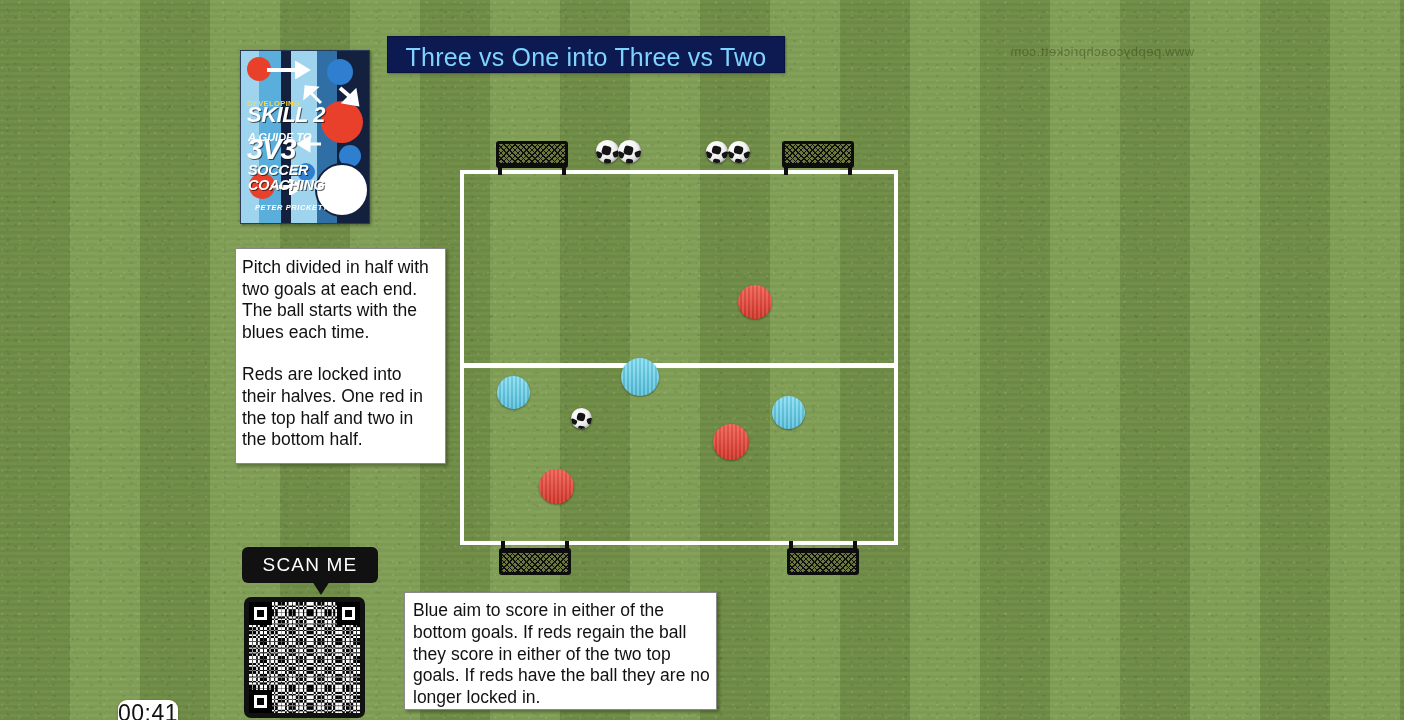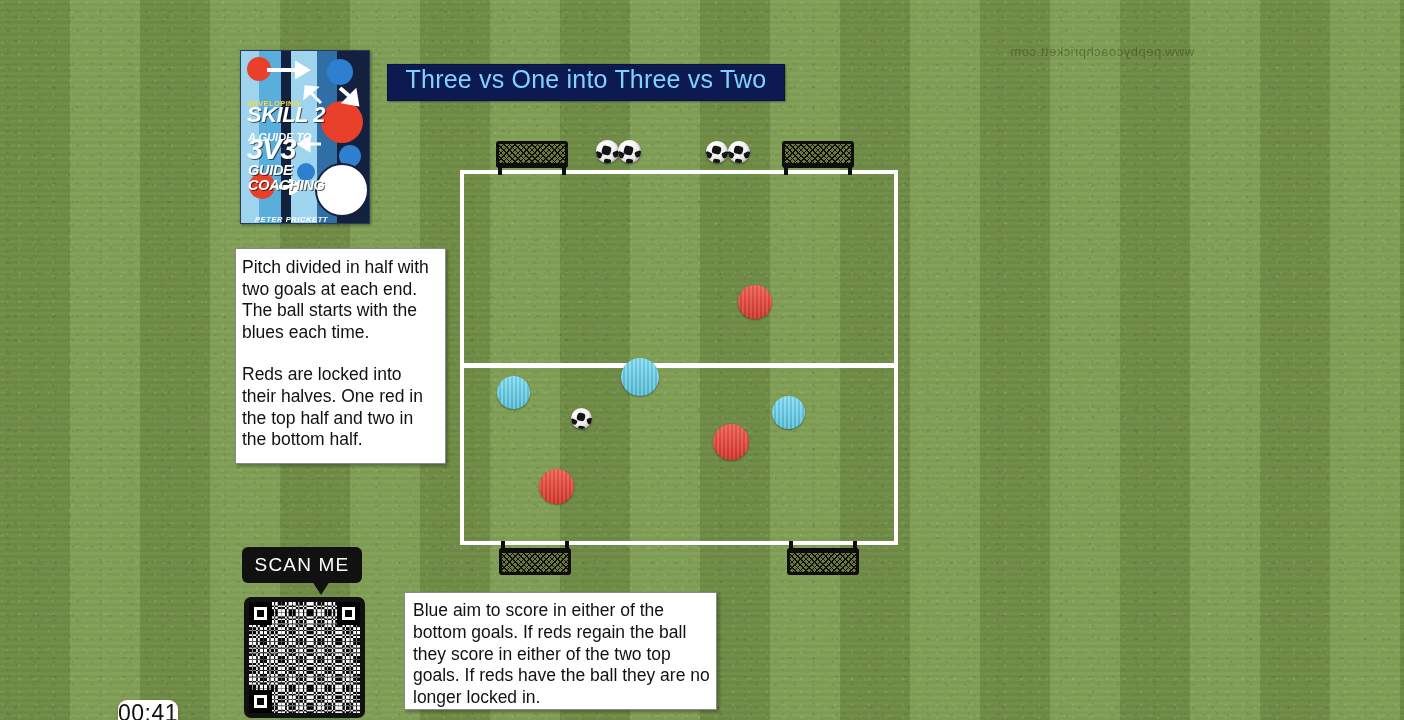"Three vs One into Three" #title-banner { align-items: flex-start -> flex-end; top: 64px -> 36px }
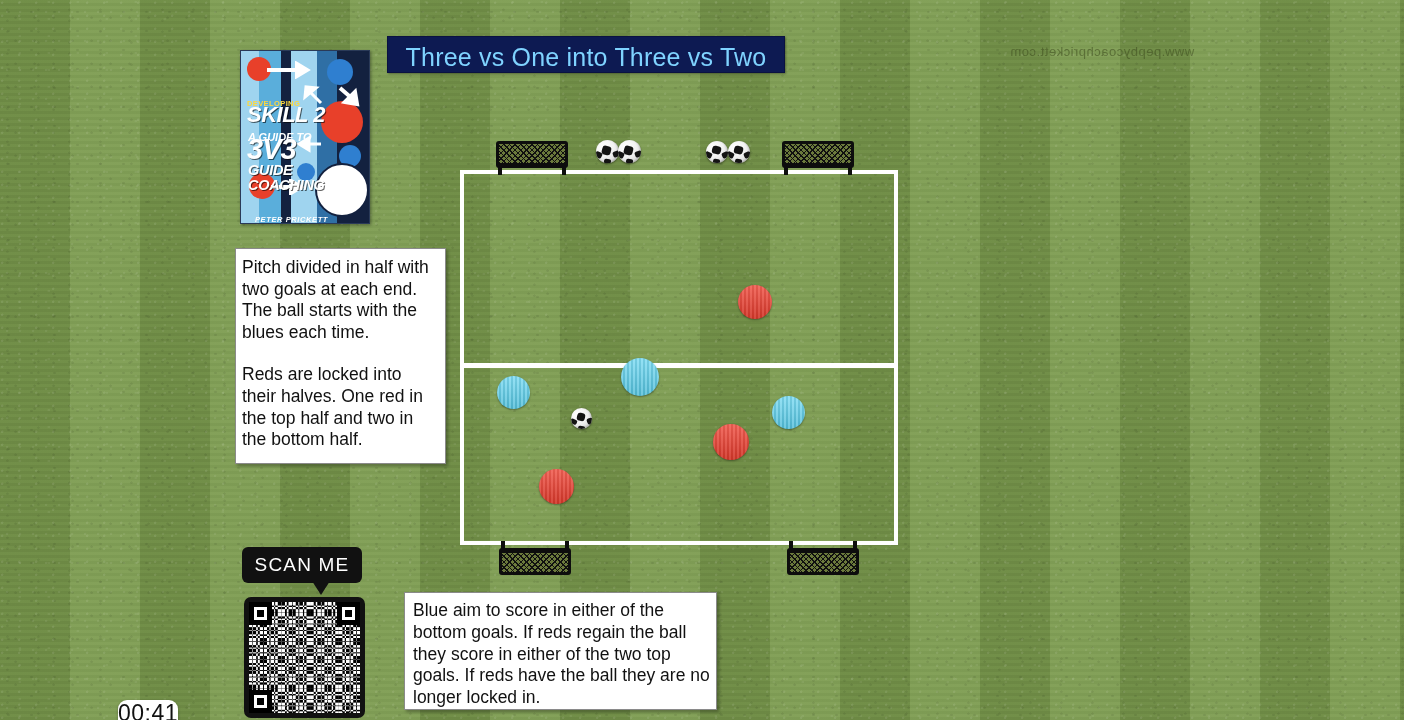"GUIDE COACHING" div { text: GUIDE -> SOCCER }
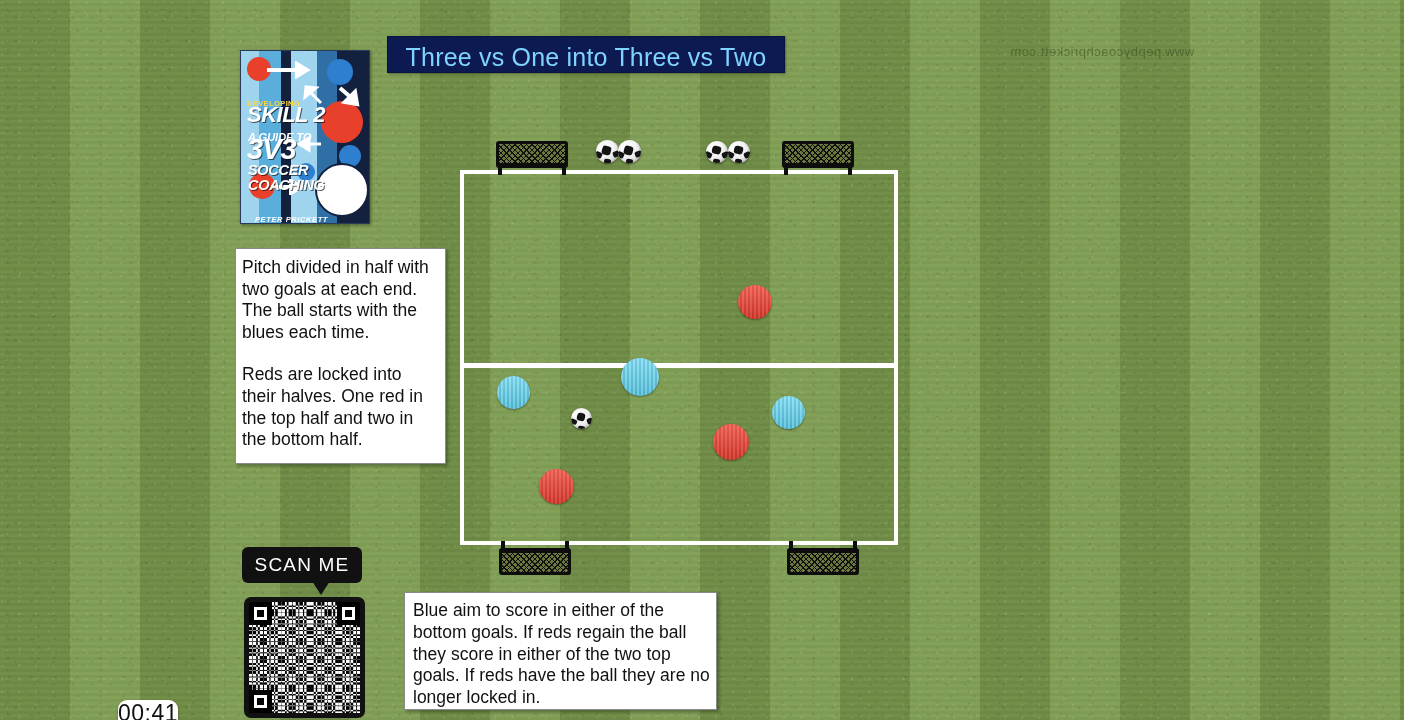"PETER PRICKETT" #bc-author { margin-top: 12px -> none }
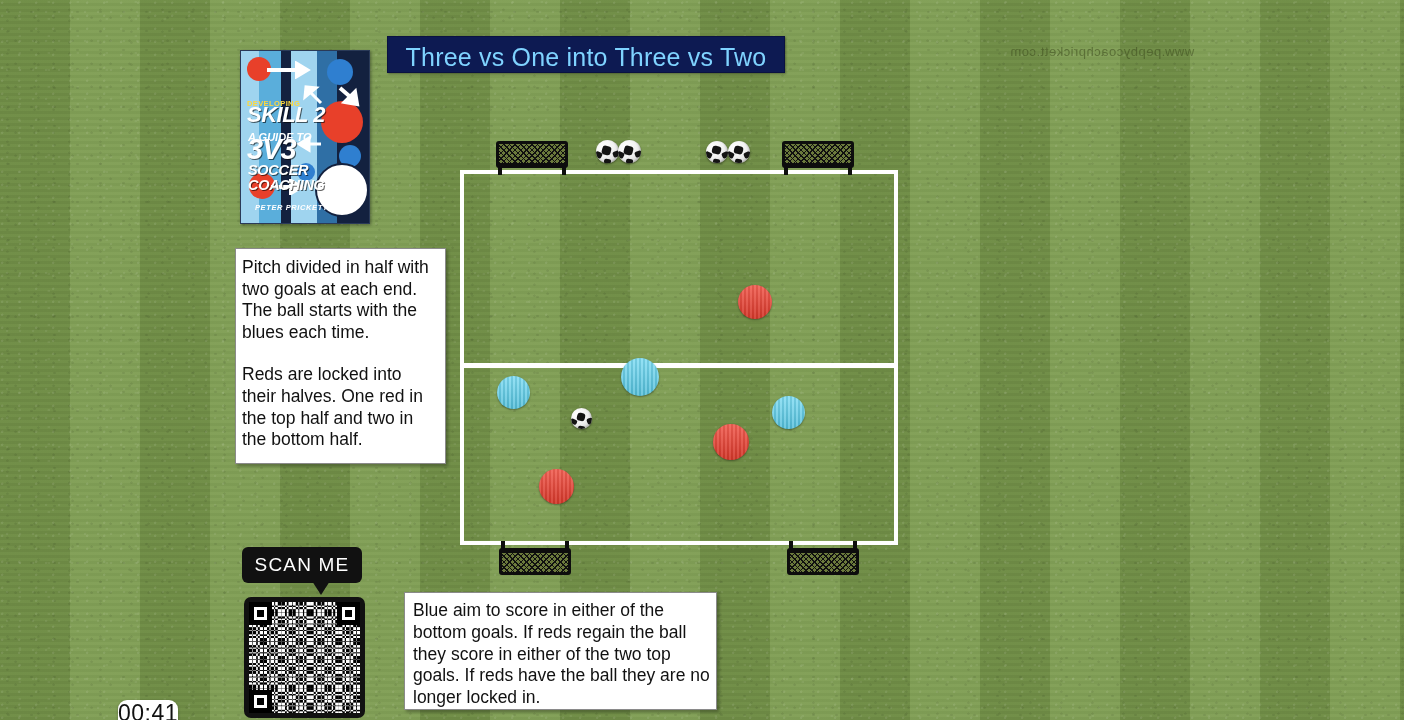"SCAN ME" #scan-banner { width: 120px -> 136px }
